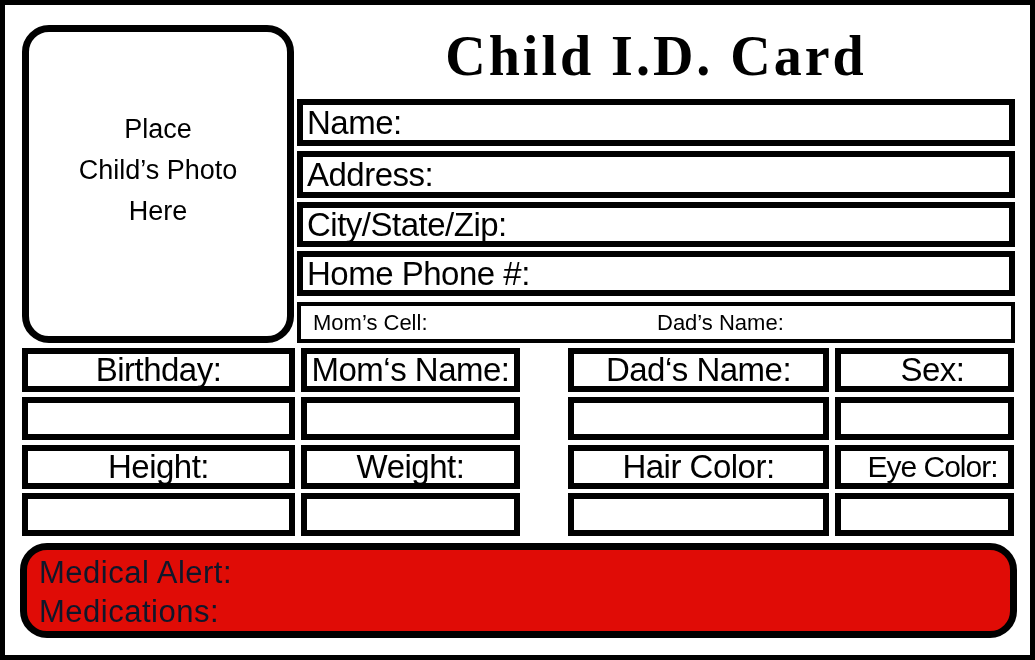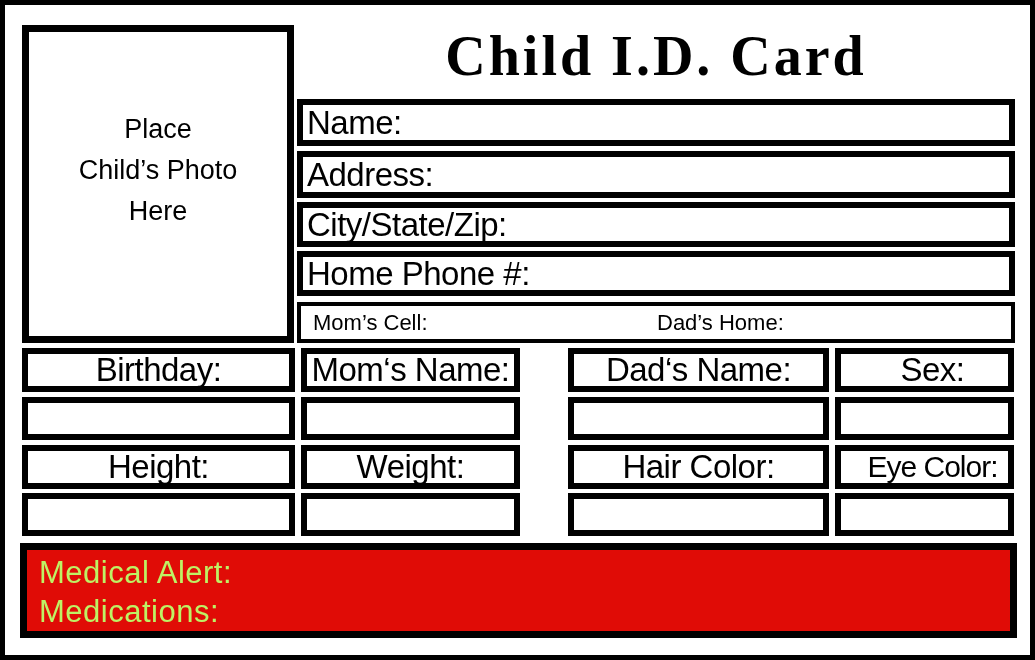"Place" .bthick { border-radius: none -> 27px }
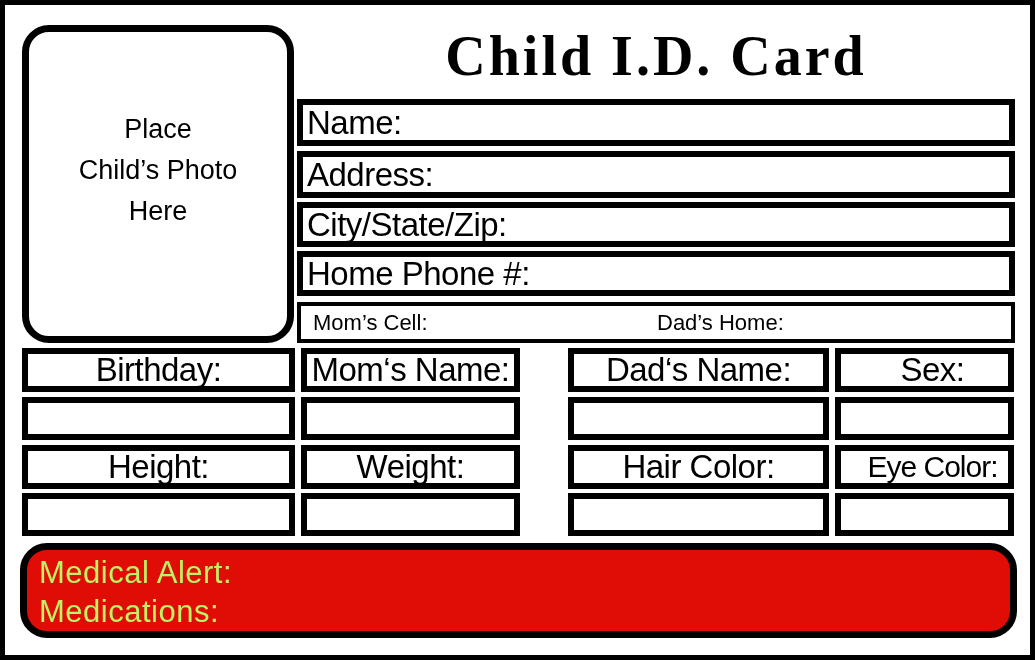"Dad’s Home:" span.cell-label { text: Home -> Name }
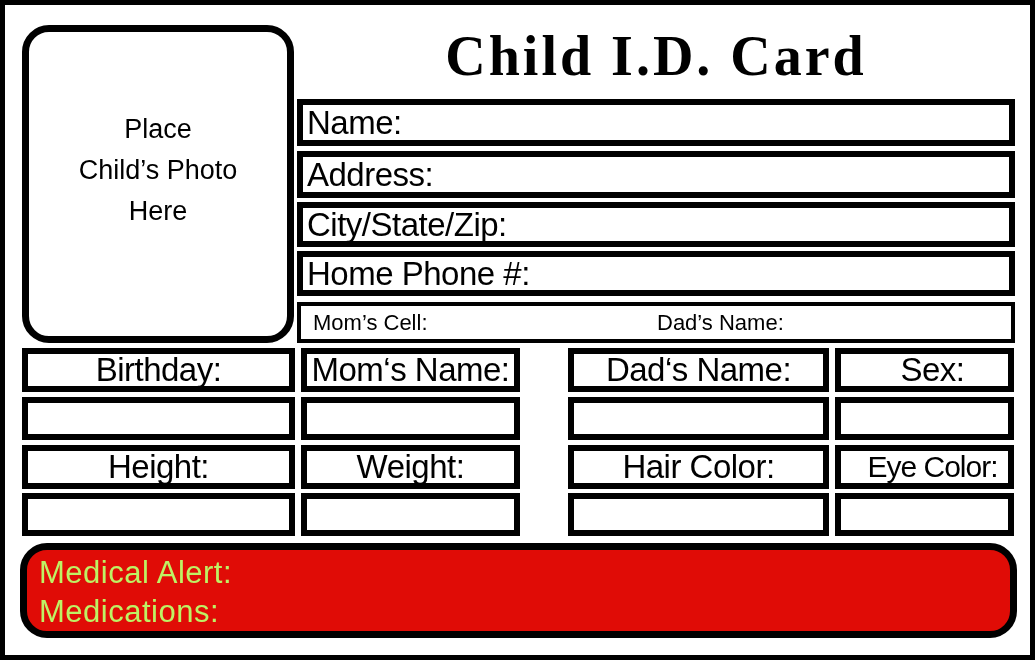"Medical Alert:" .alert-line { color: #bef264 -> #0f172a }
